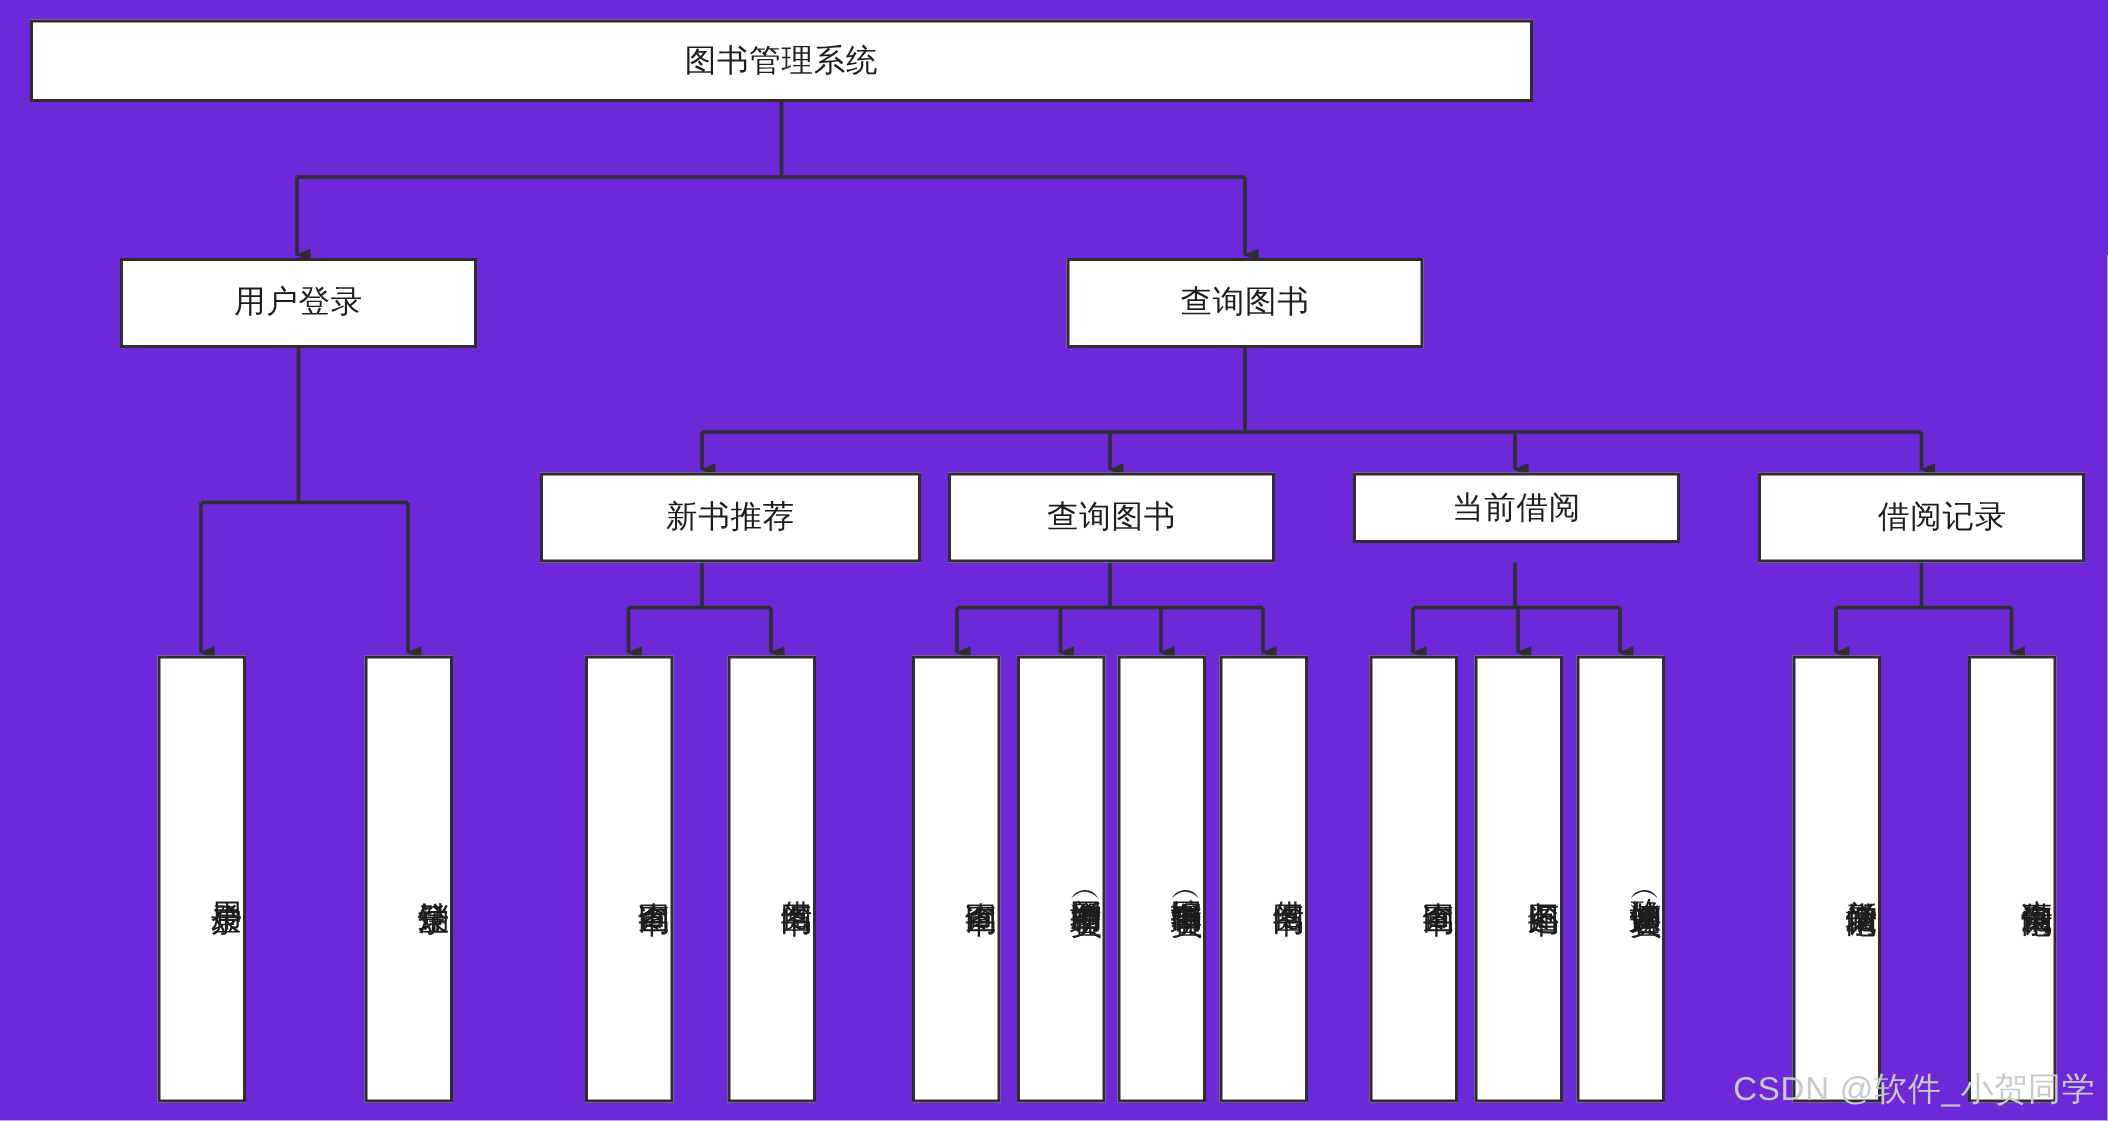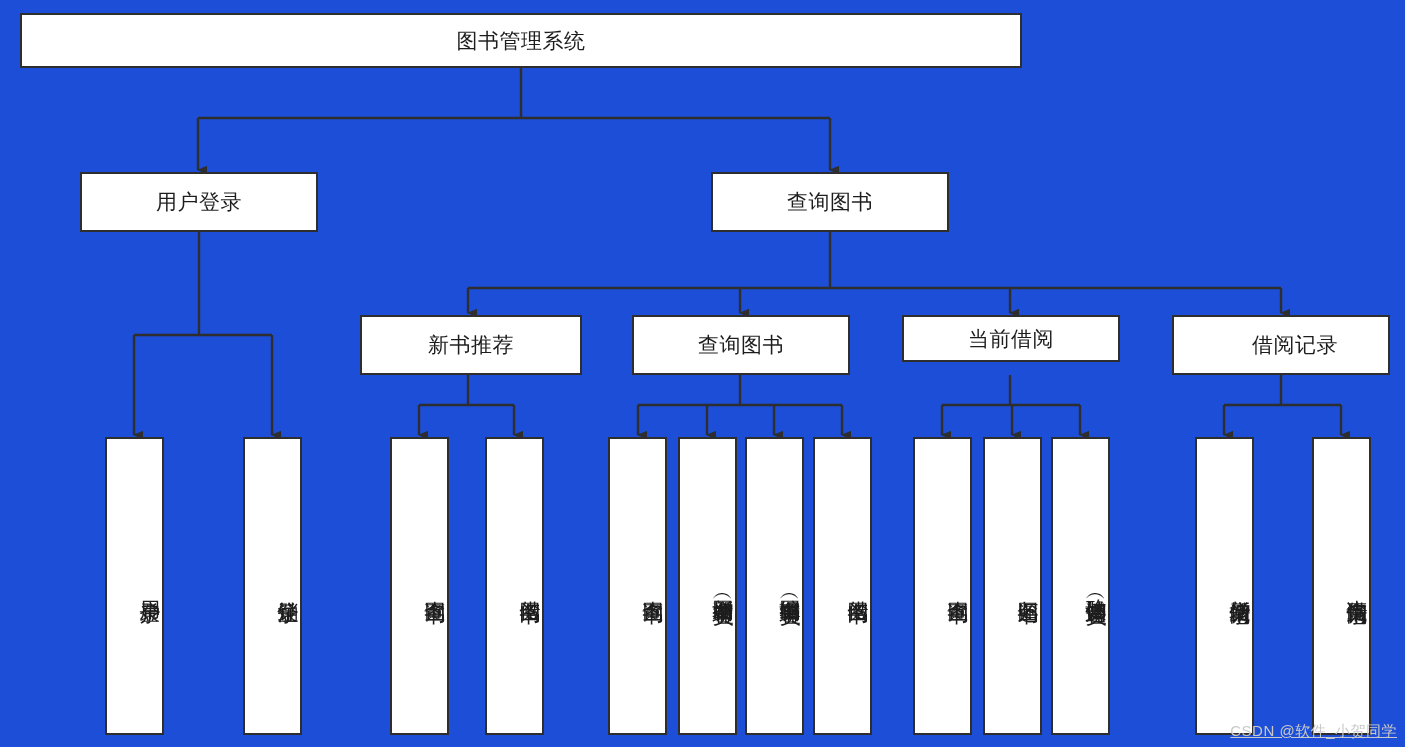"图书管理系统" #diagram-root { background: #1d4ed8 -> #6d28d9 }
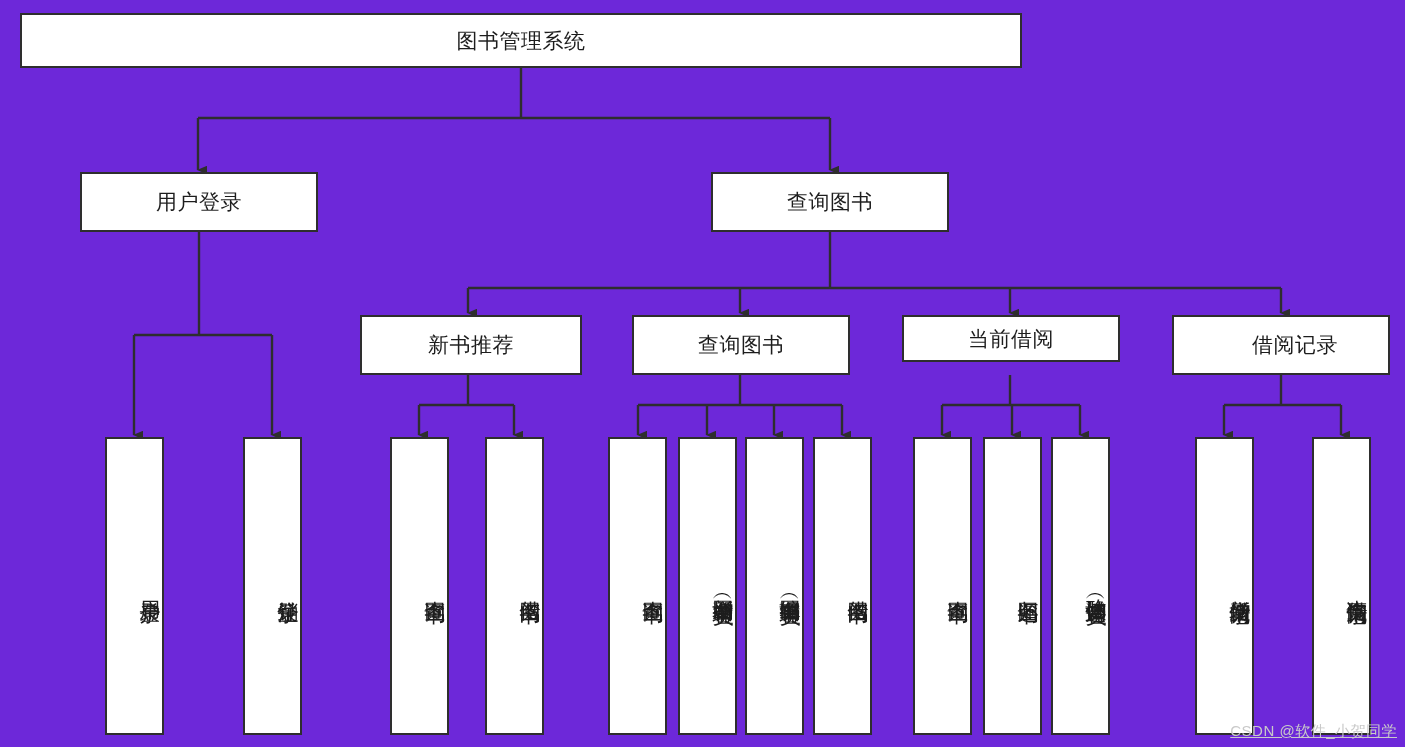"新书推荐" div.node { width: 222px -> 254px }
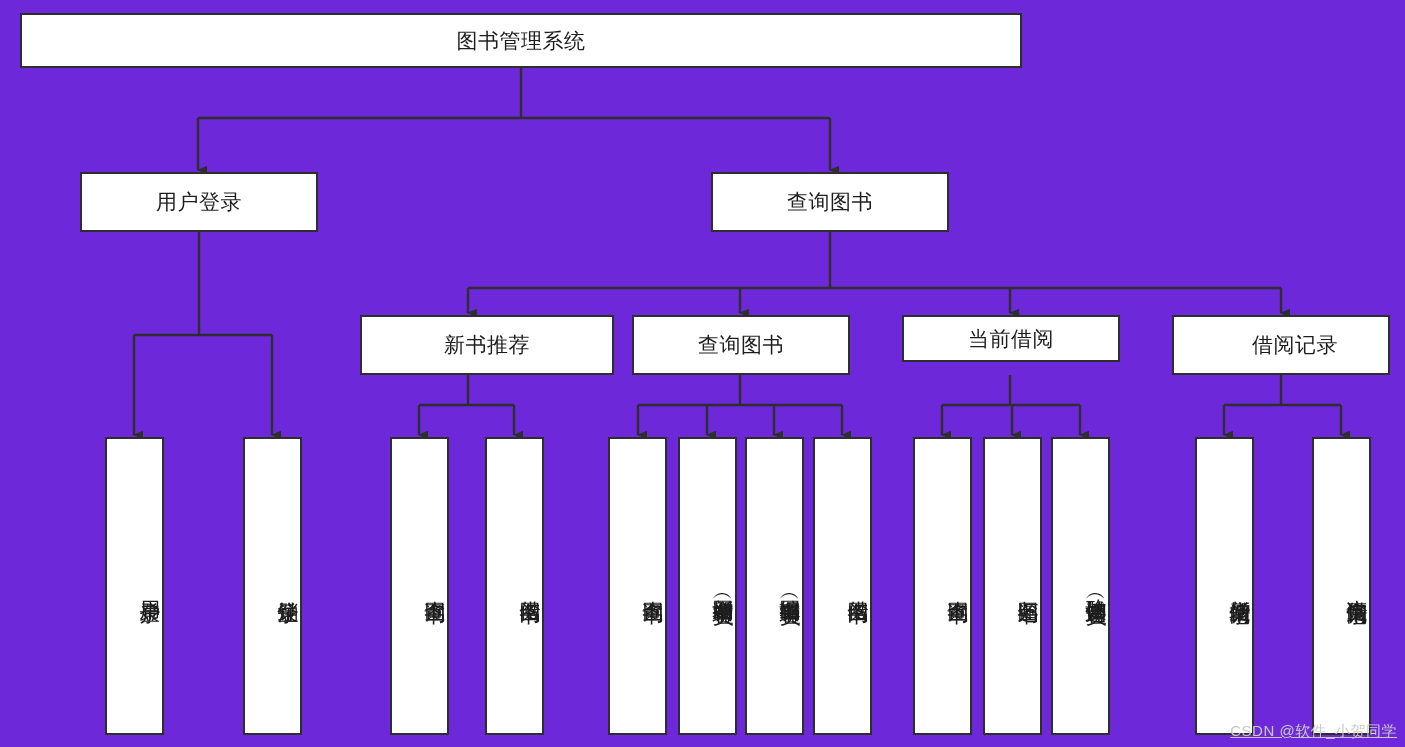"CSDN @软件_小贺同学" #watermark { font-size: 15px -> 22px; text-decoration: underline -> none }
